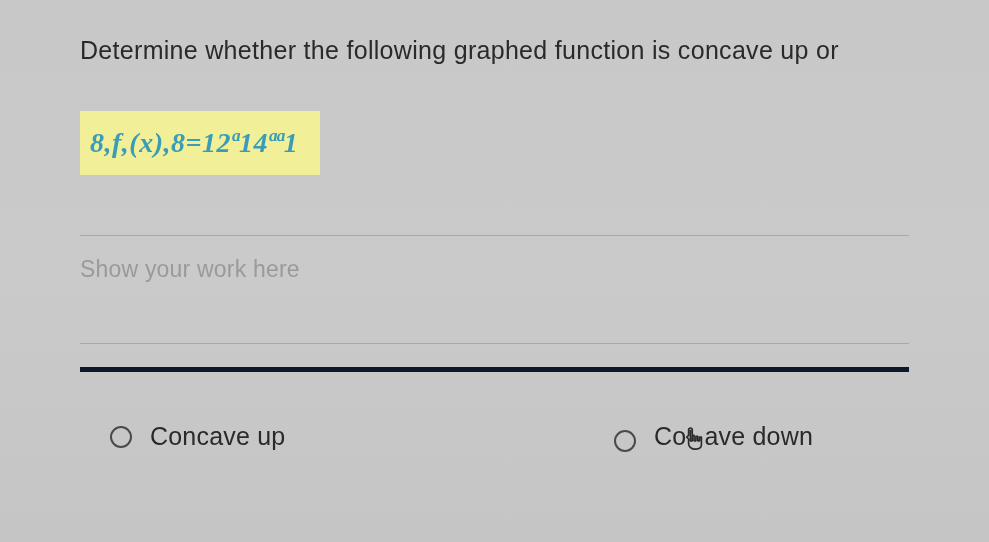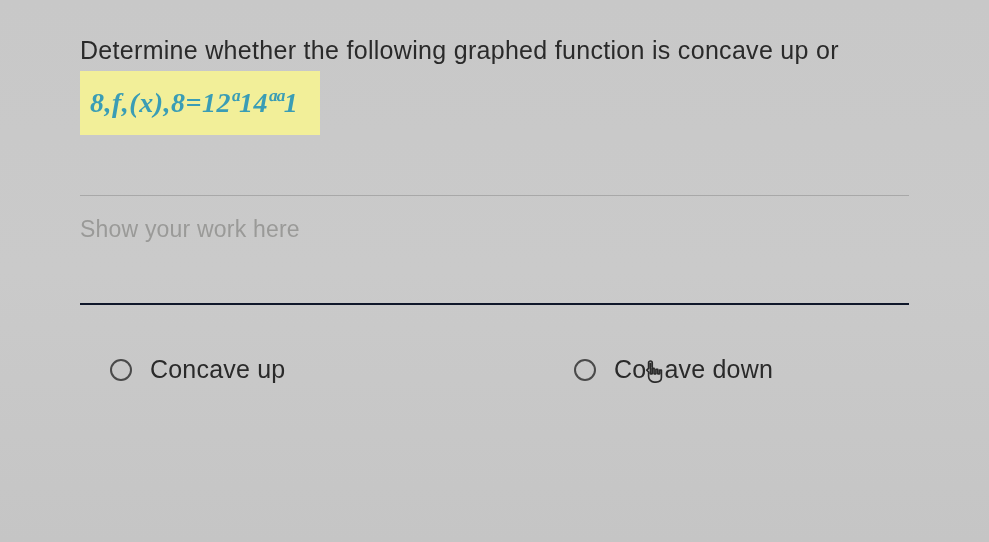"Determine whether the following graphed" .question-text { margin-bottom: none -> 40px }
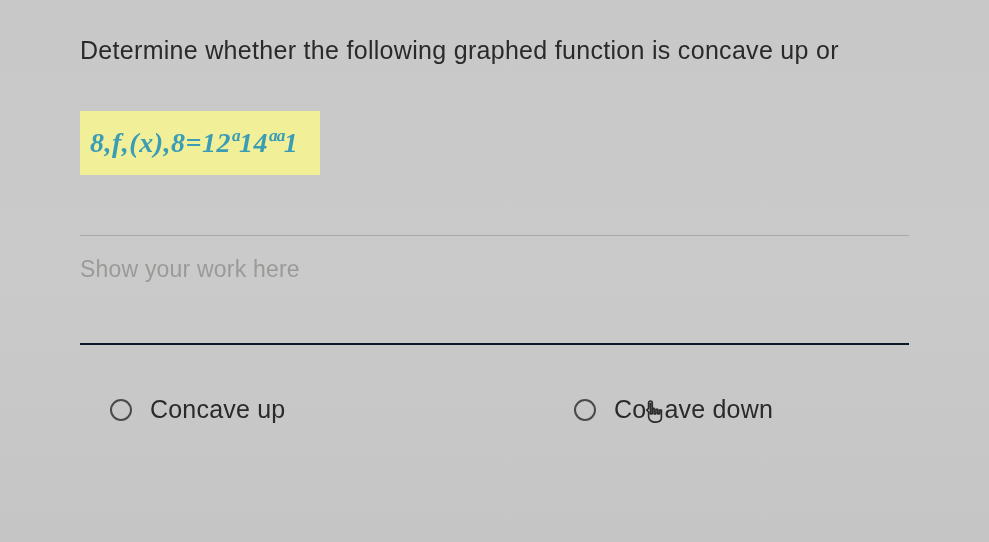"Show your work here" .work-area { margin-bottom: 0 -> 24px }
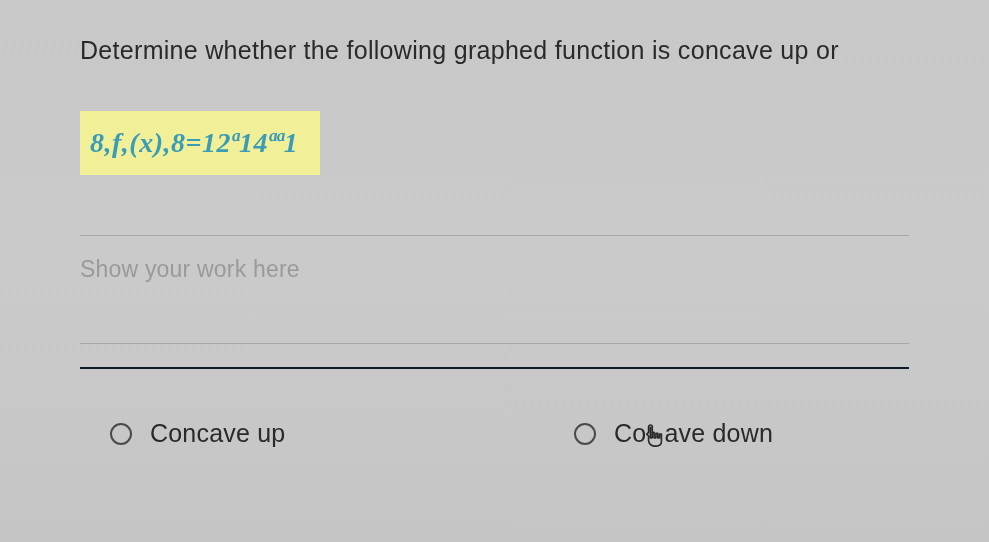"Concave up" .options-row { border-top: 2px solid #0f172a -> 5px solid #0f172a }
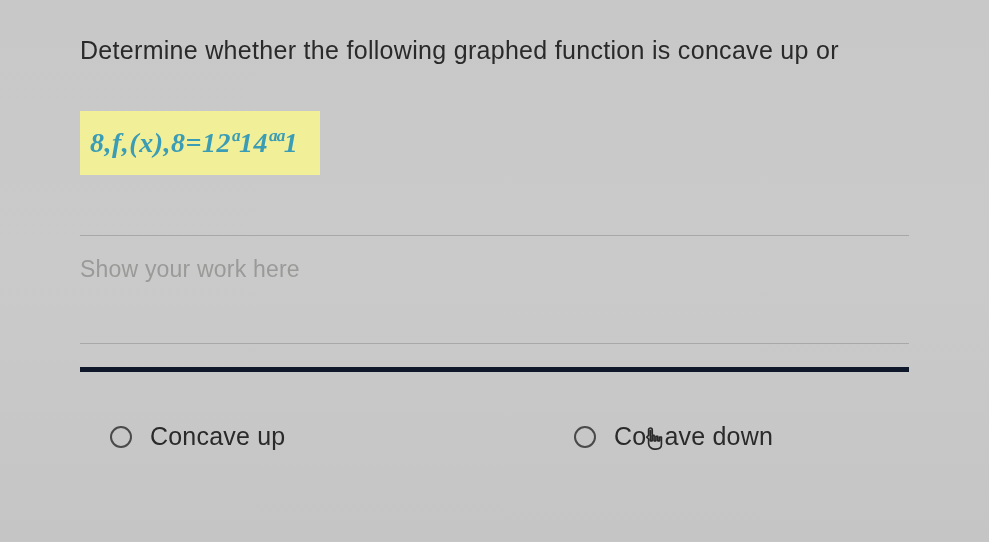"Co ave down" .option-right { align-items: none -> flex-end; margin-right: 116px -> 76px }
